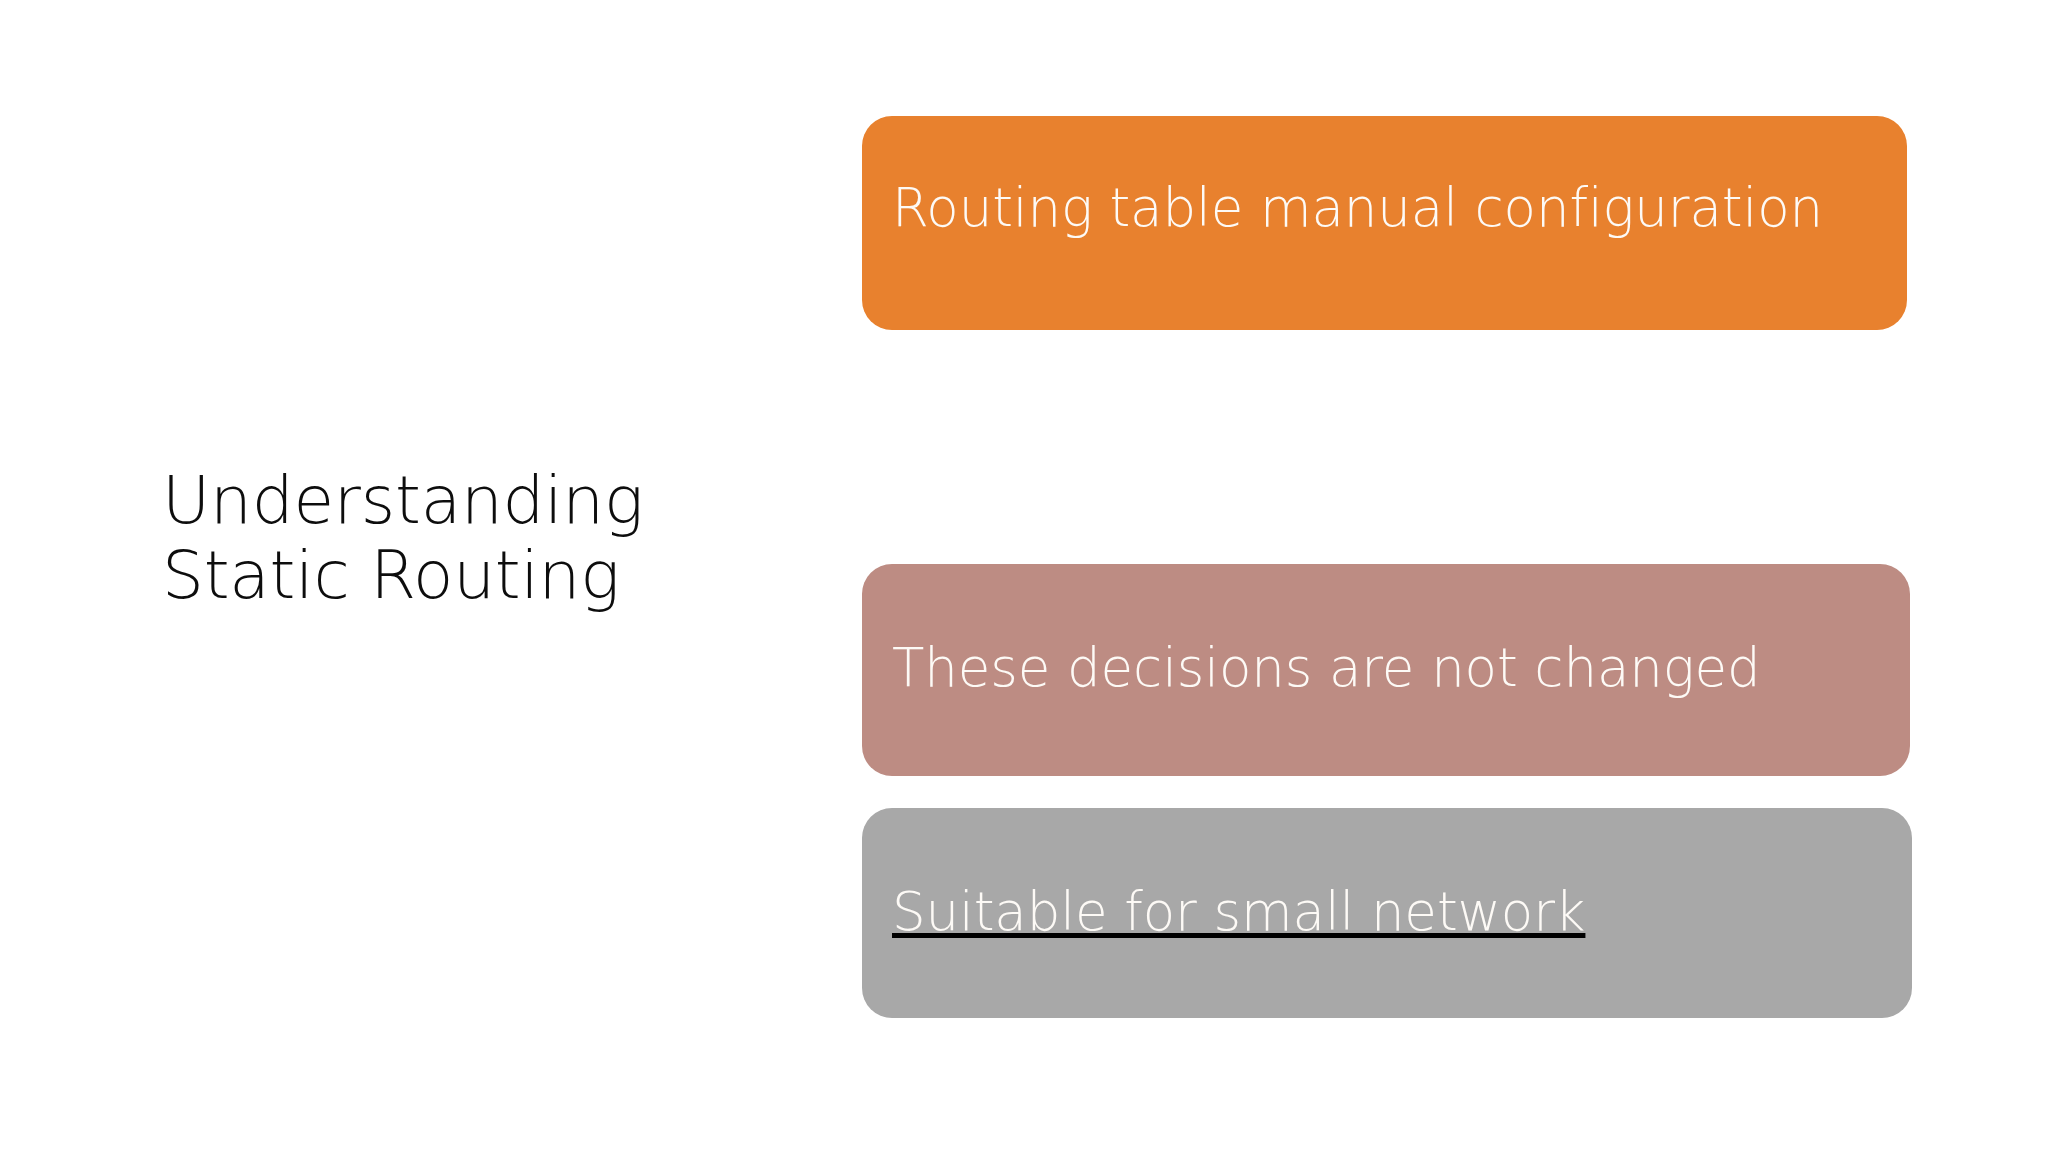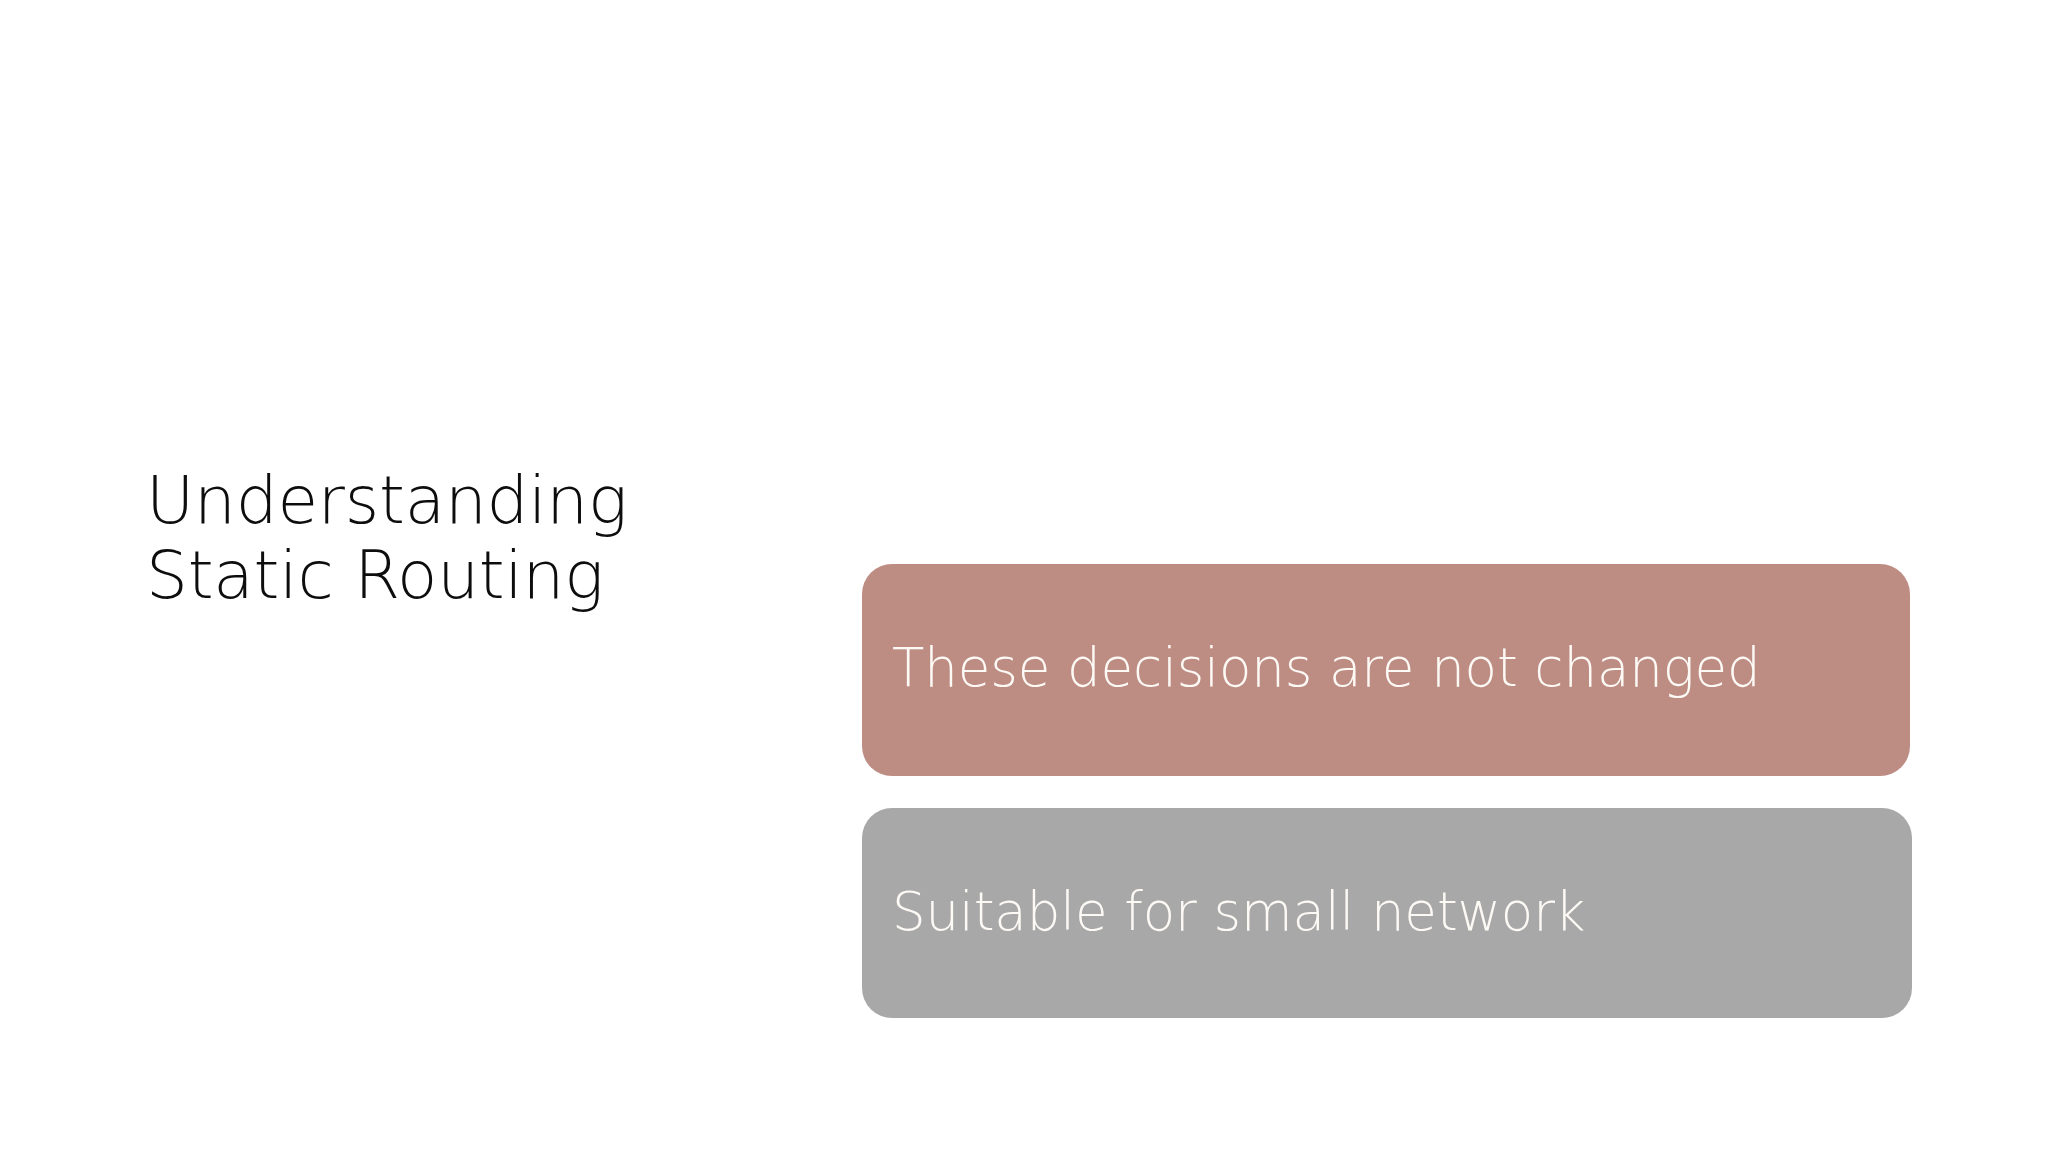"Routing table manual configuration" div.bar { html: none -> <div> <div>Routing table manual configuration</div> </div> }
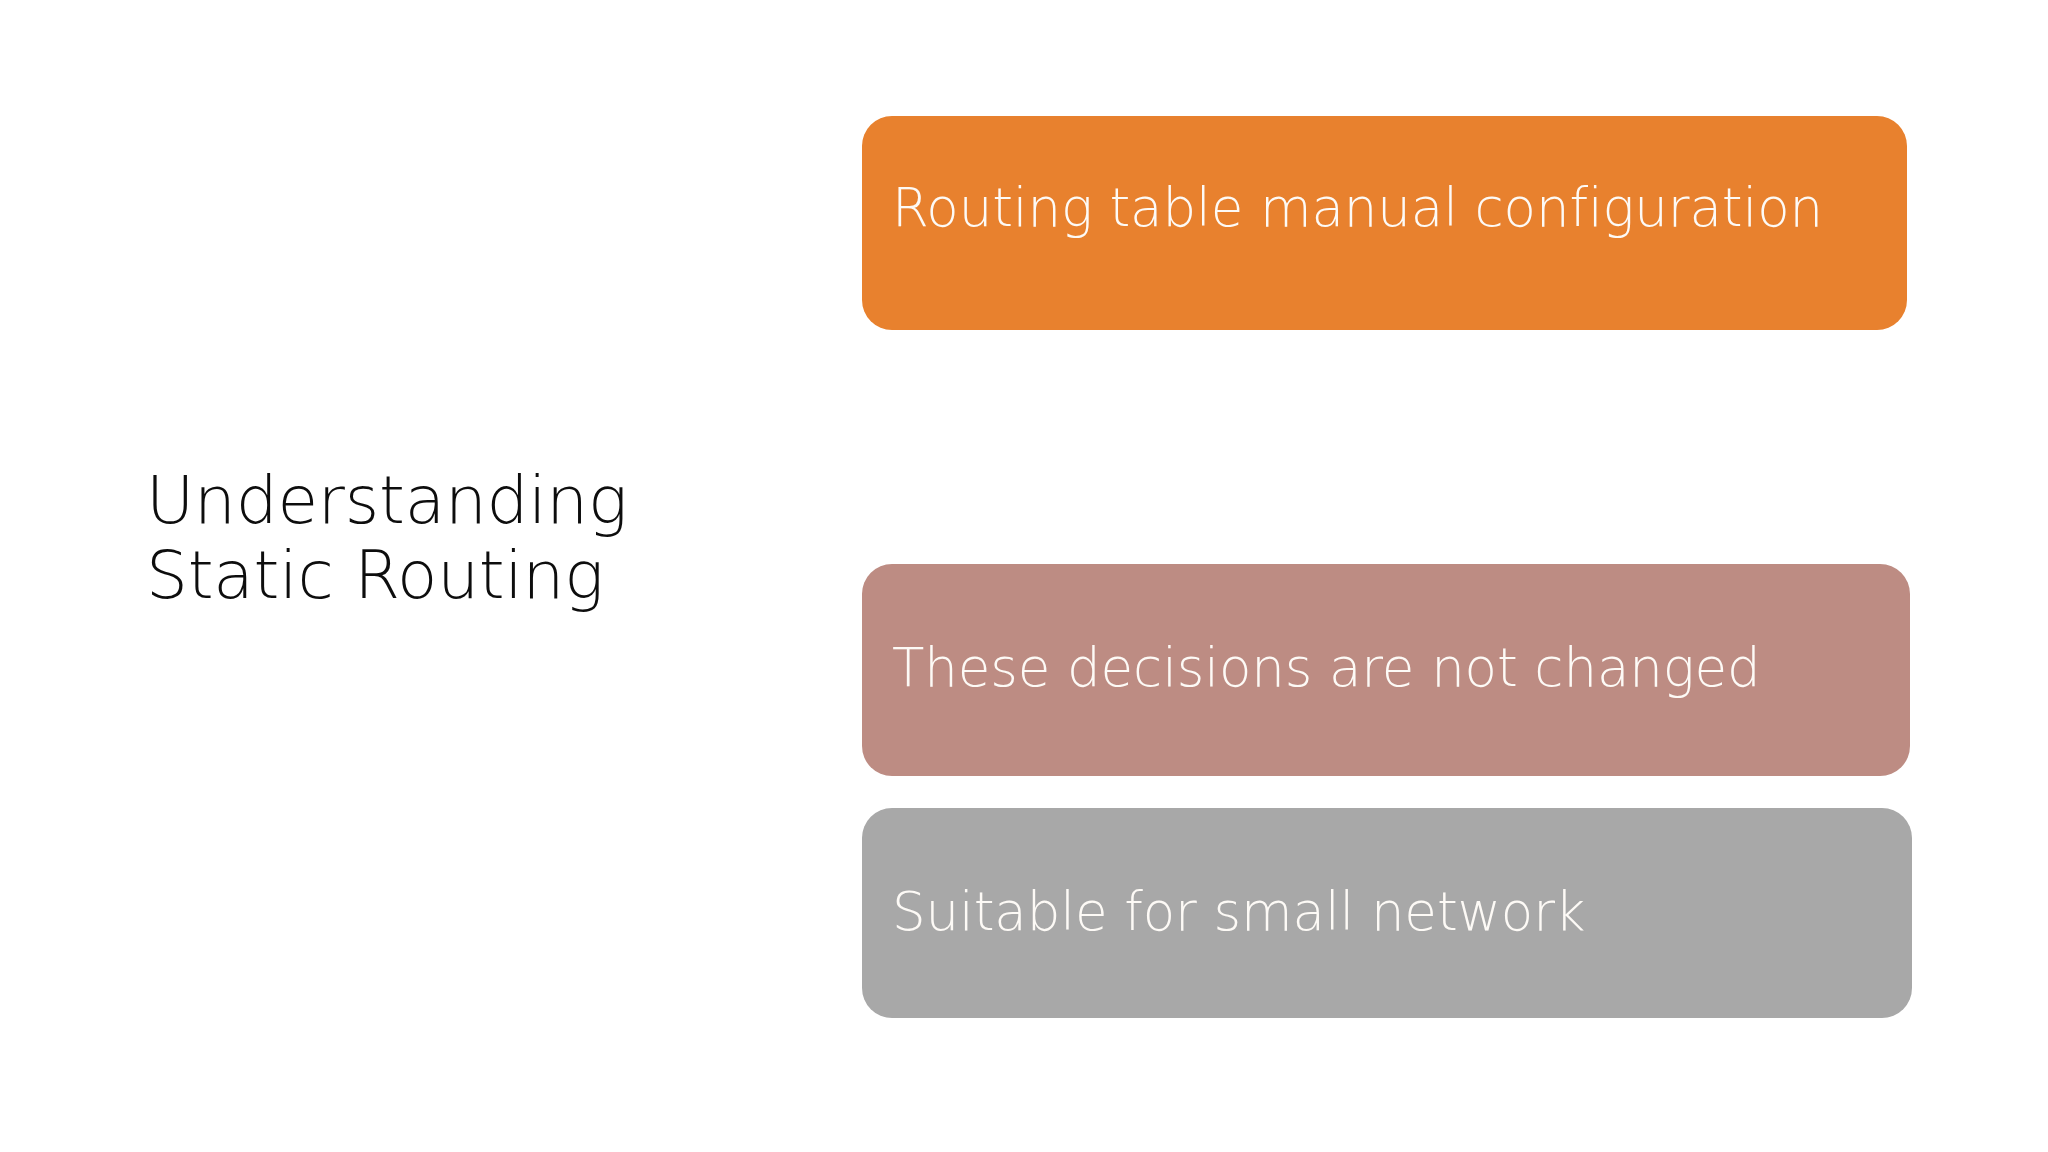"Understanding" #title-block { left: 146px -> 162px }
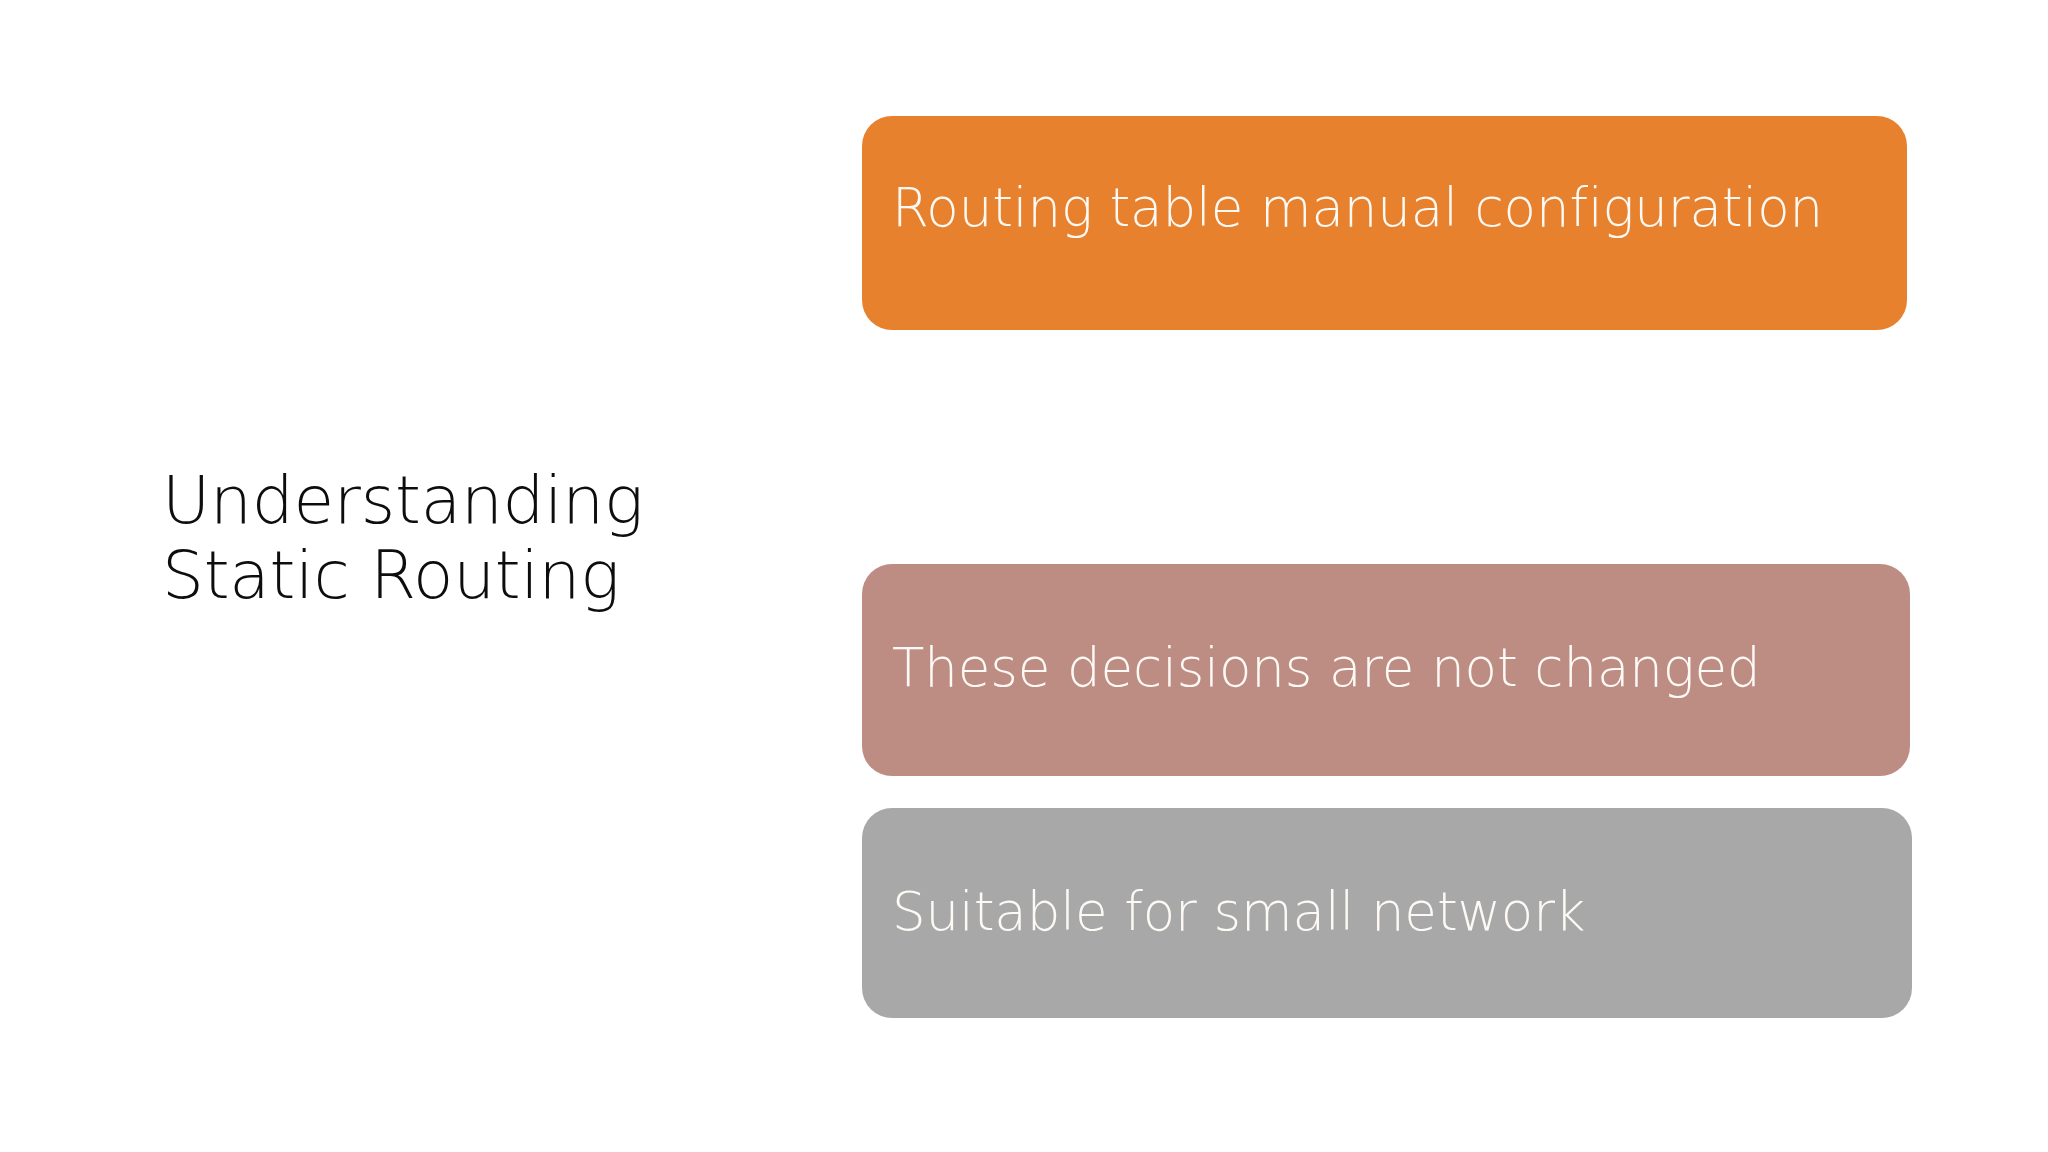"Suitable for small network" #bar-3 { text-decoration: none -> underline }
